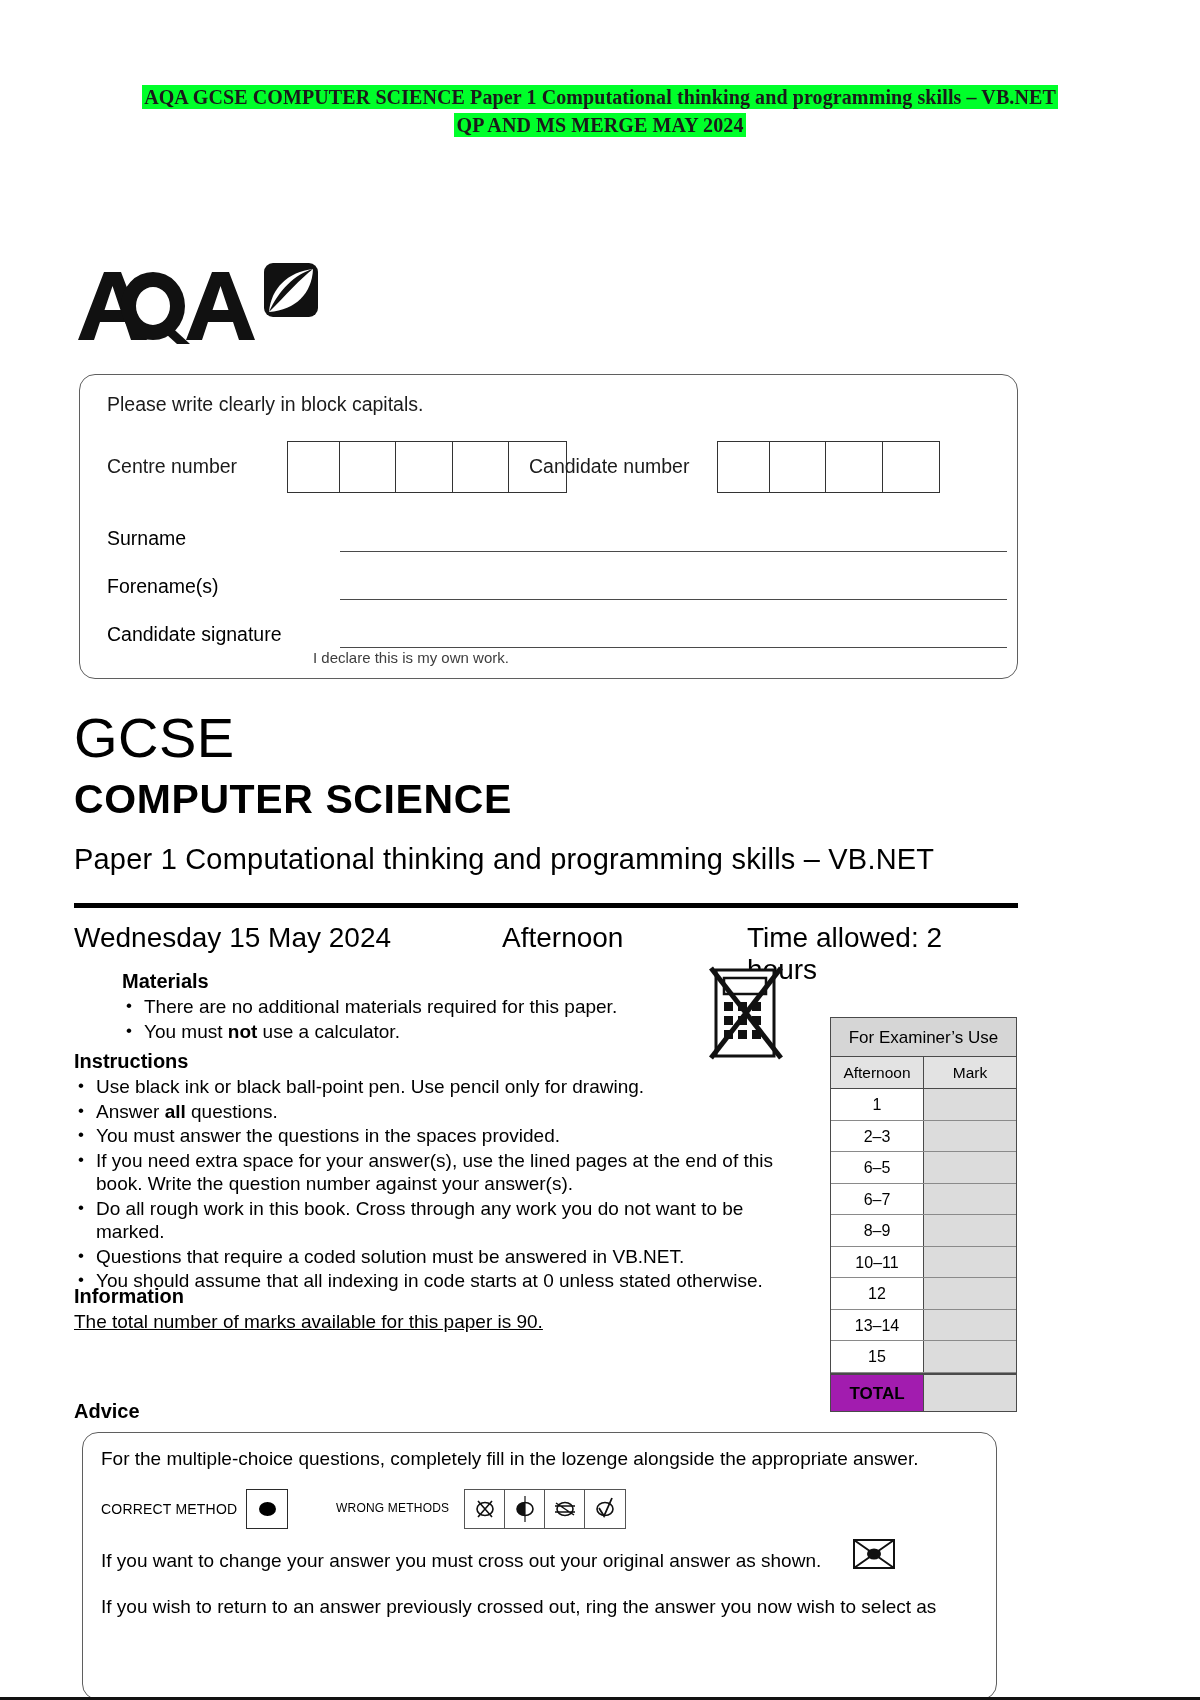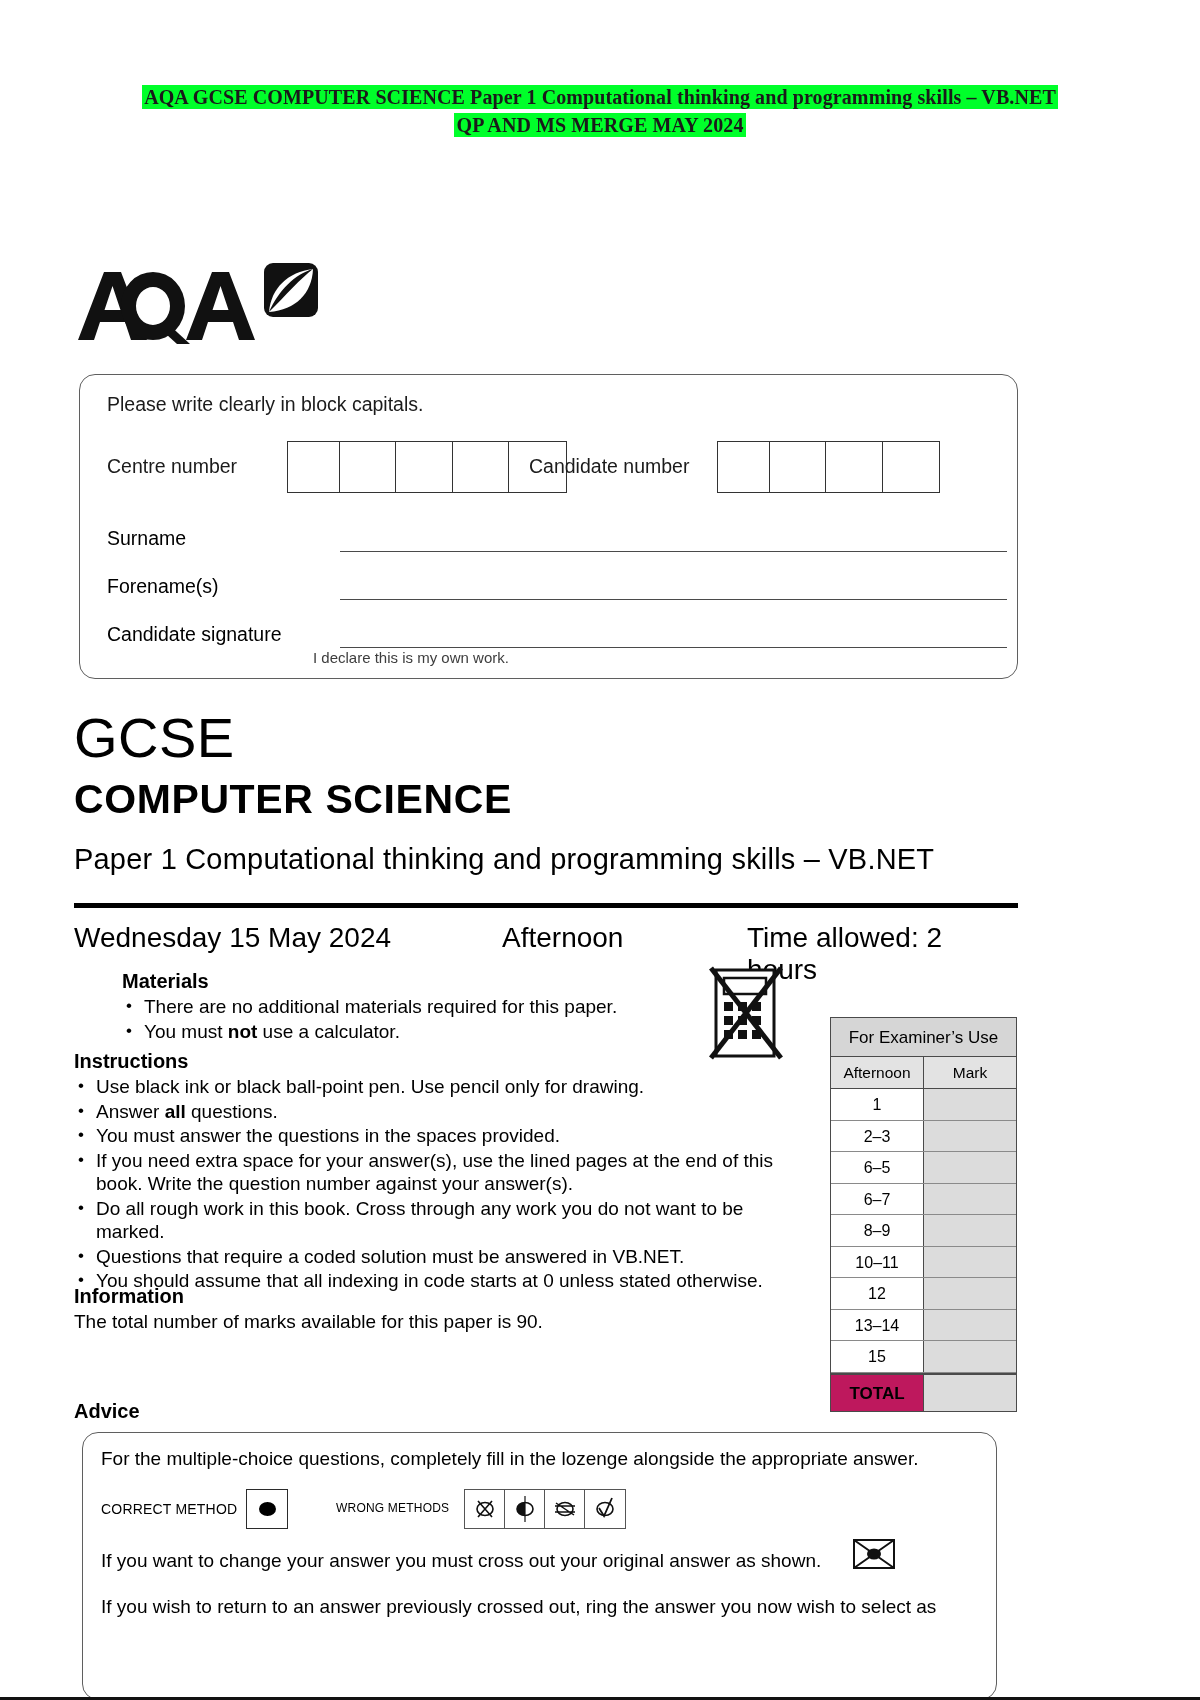"The total number of marks" .sec p { text-decoration: none -> underline }
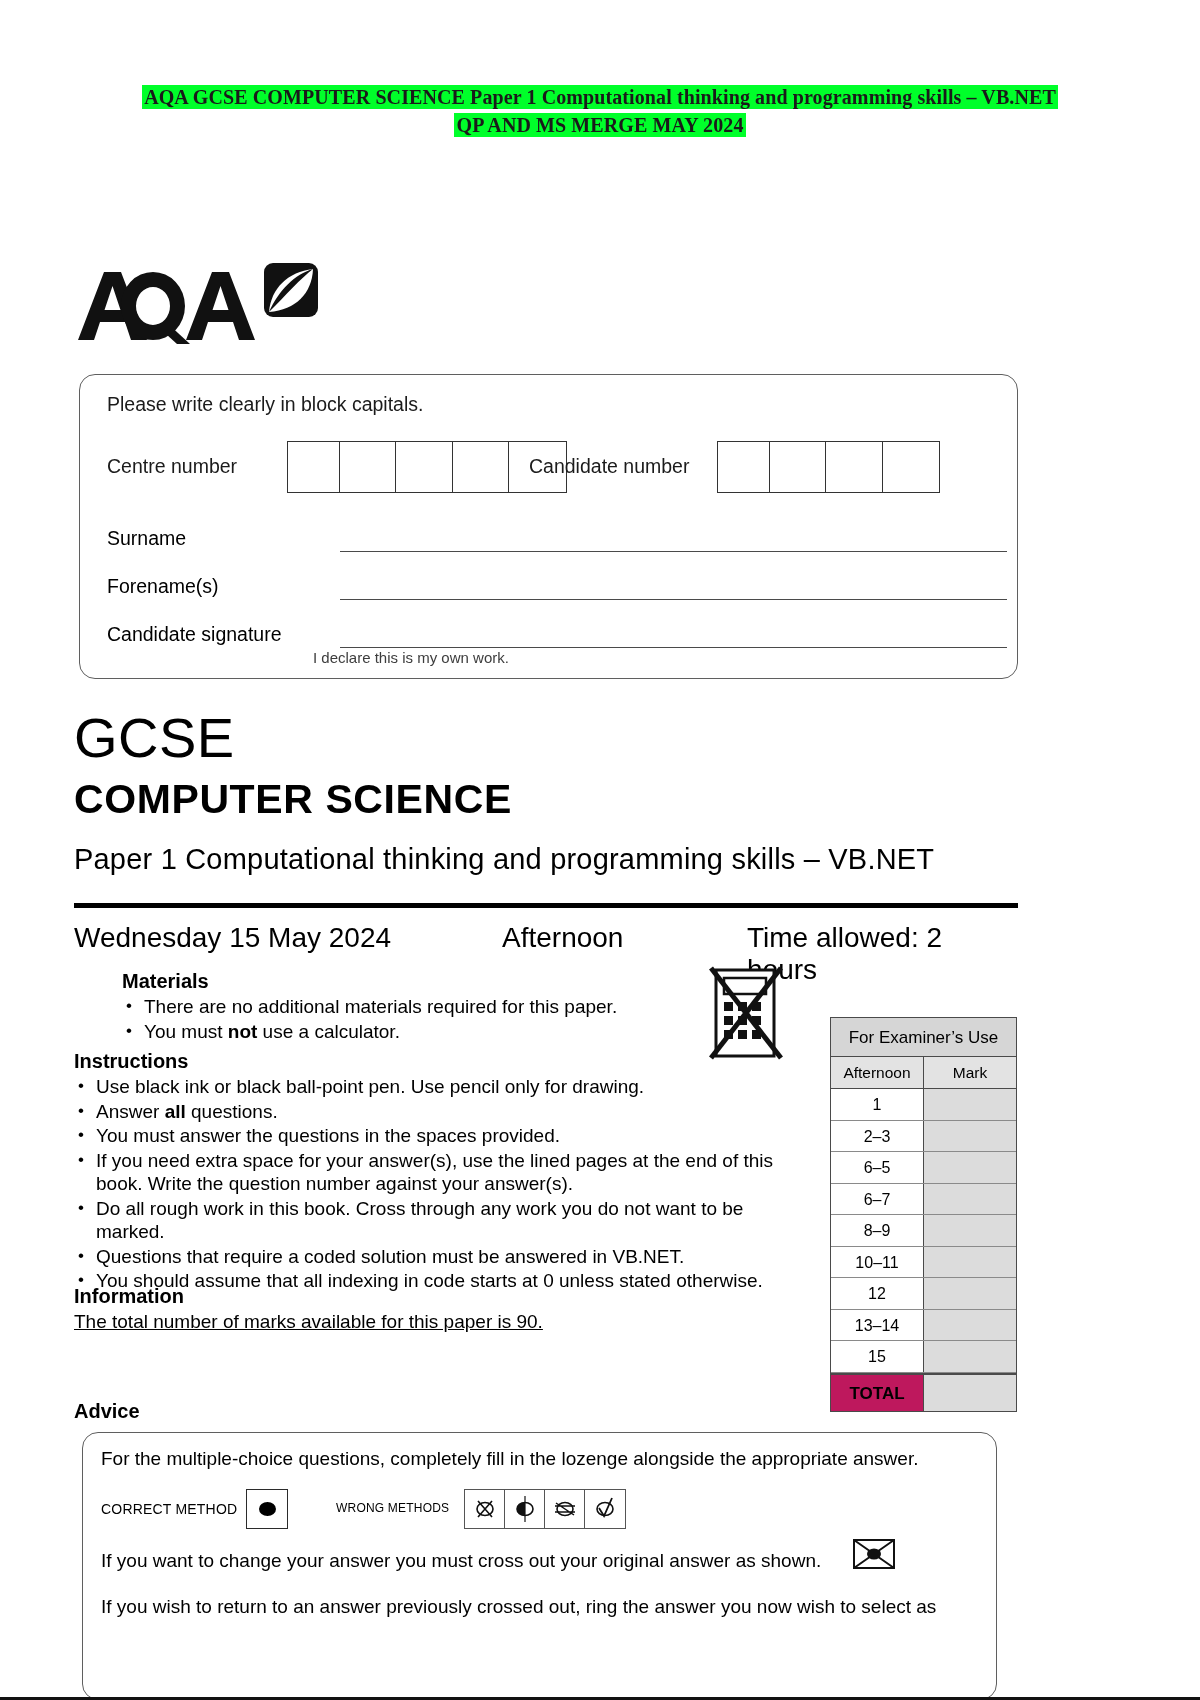"TOTAL" .exam-table .r.total .q { background: #be185d -> #a21caf }
